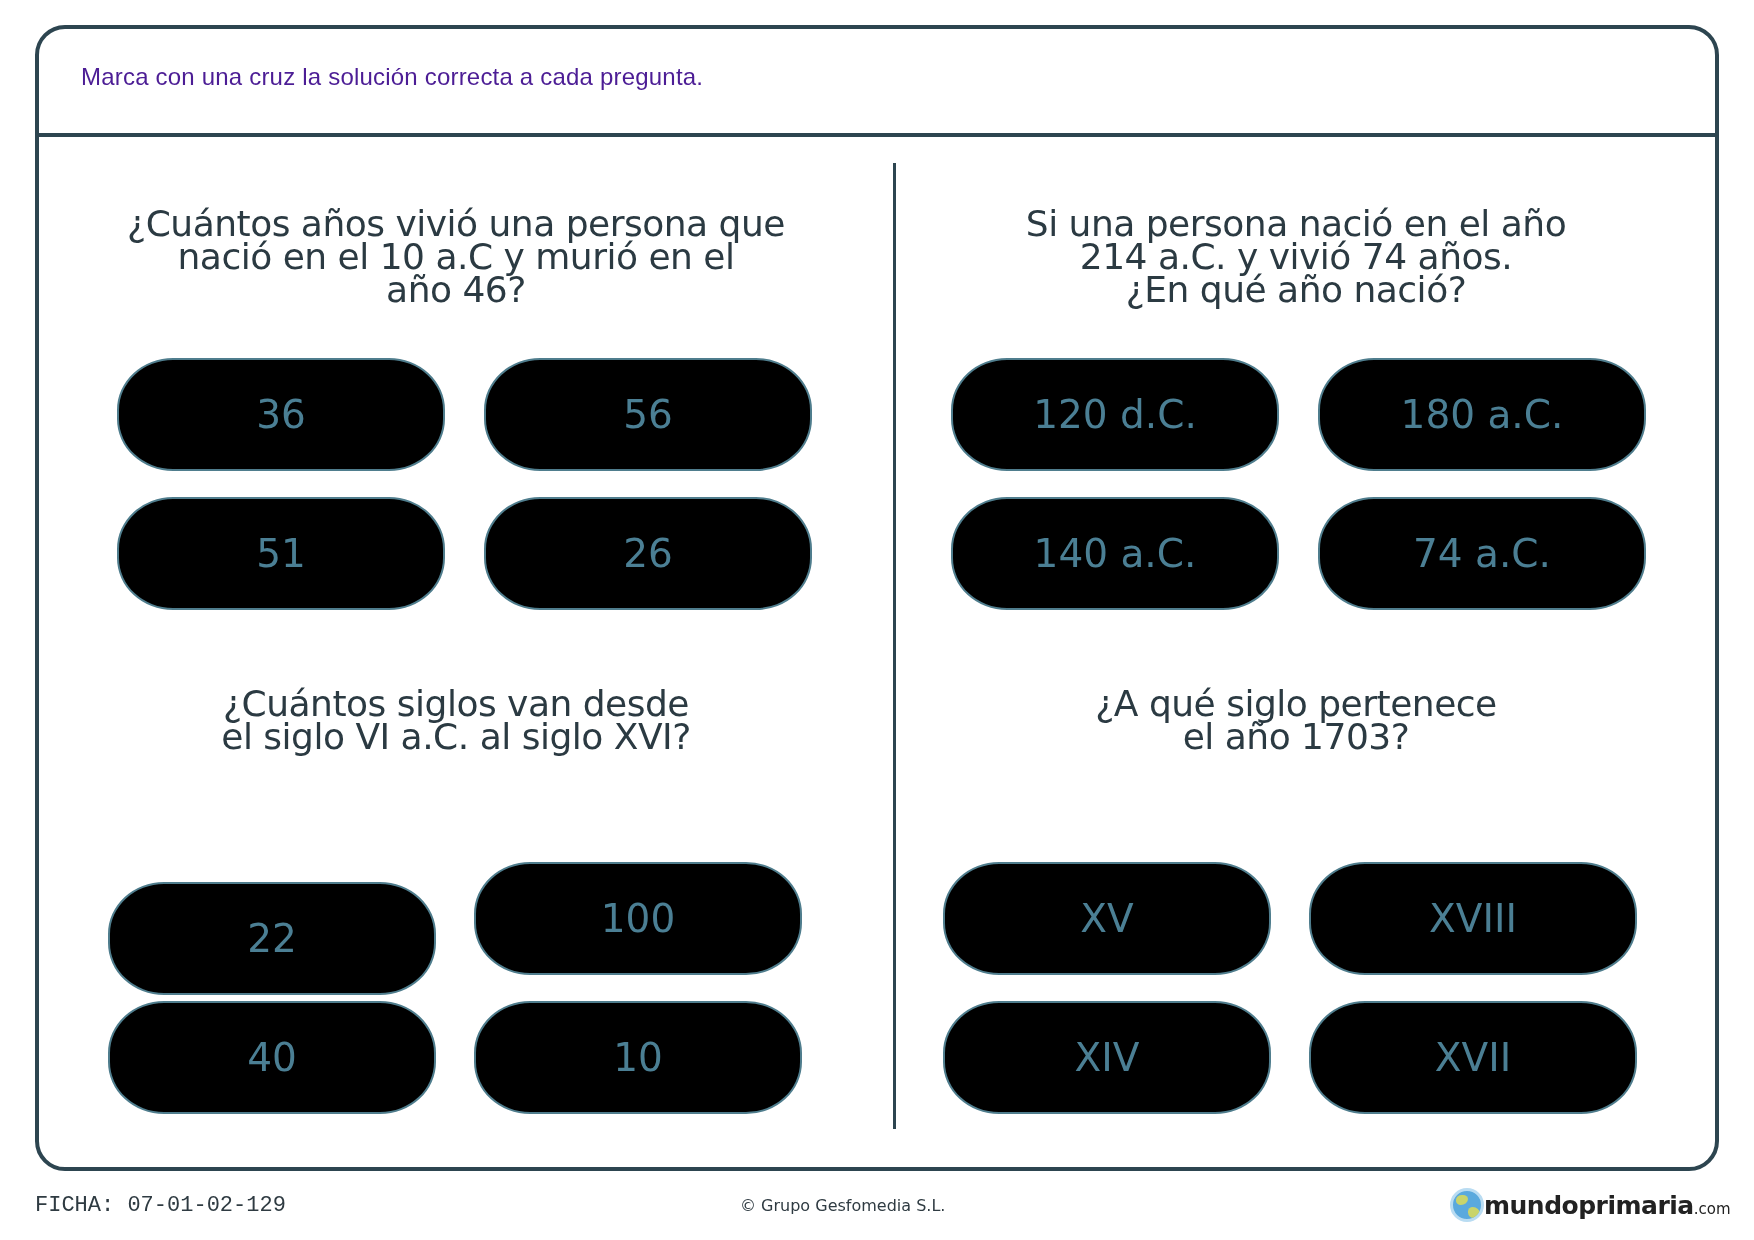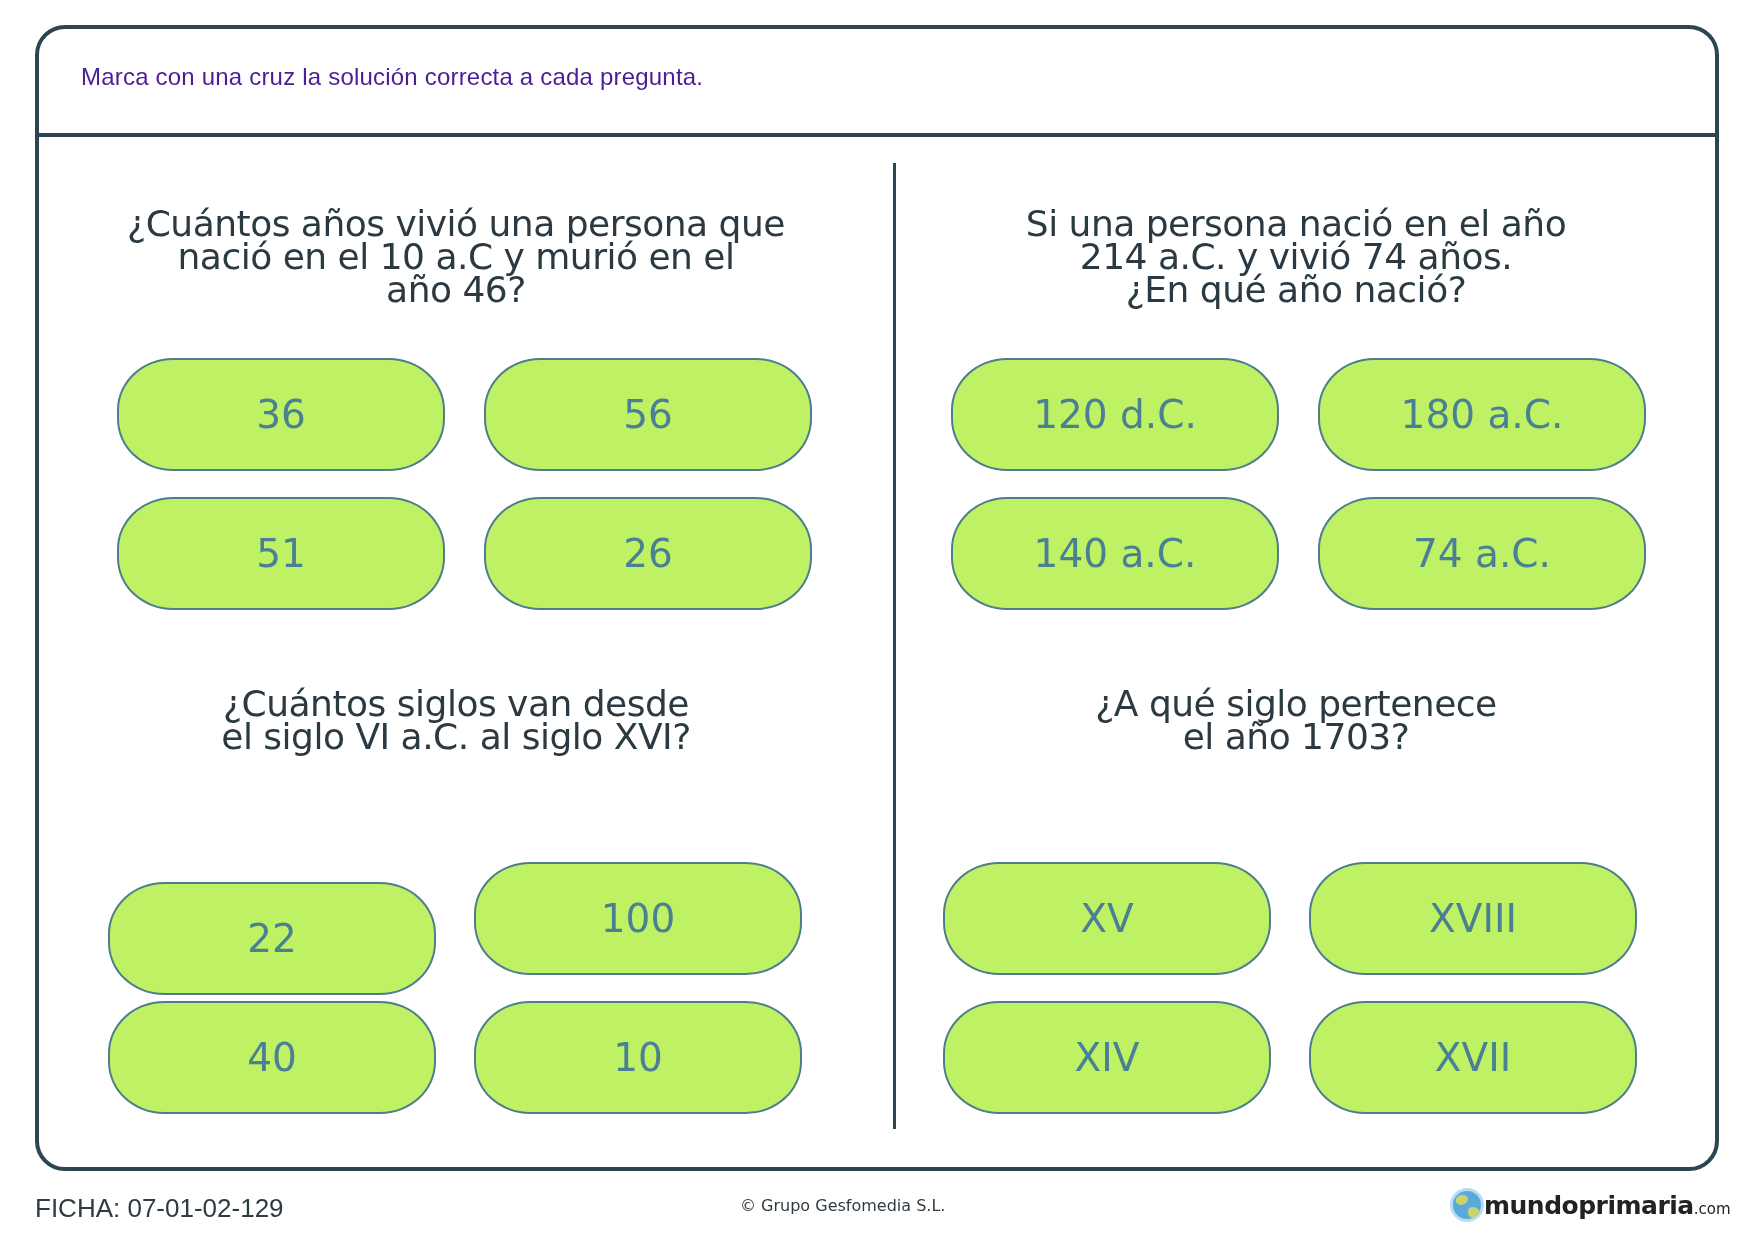"36" .option { background: #bef264 -> #000000 }
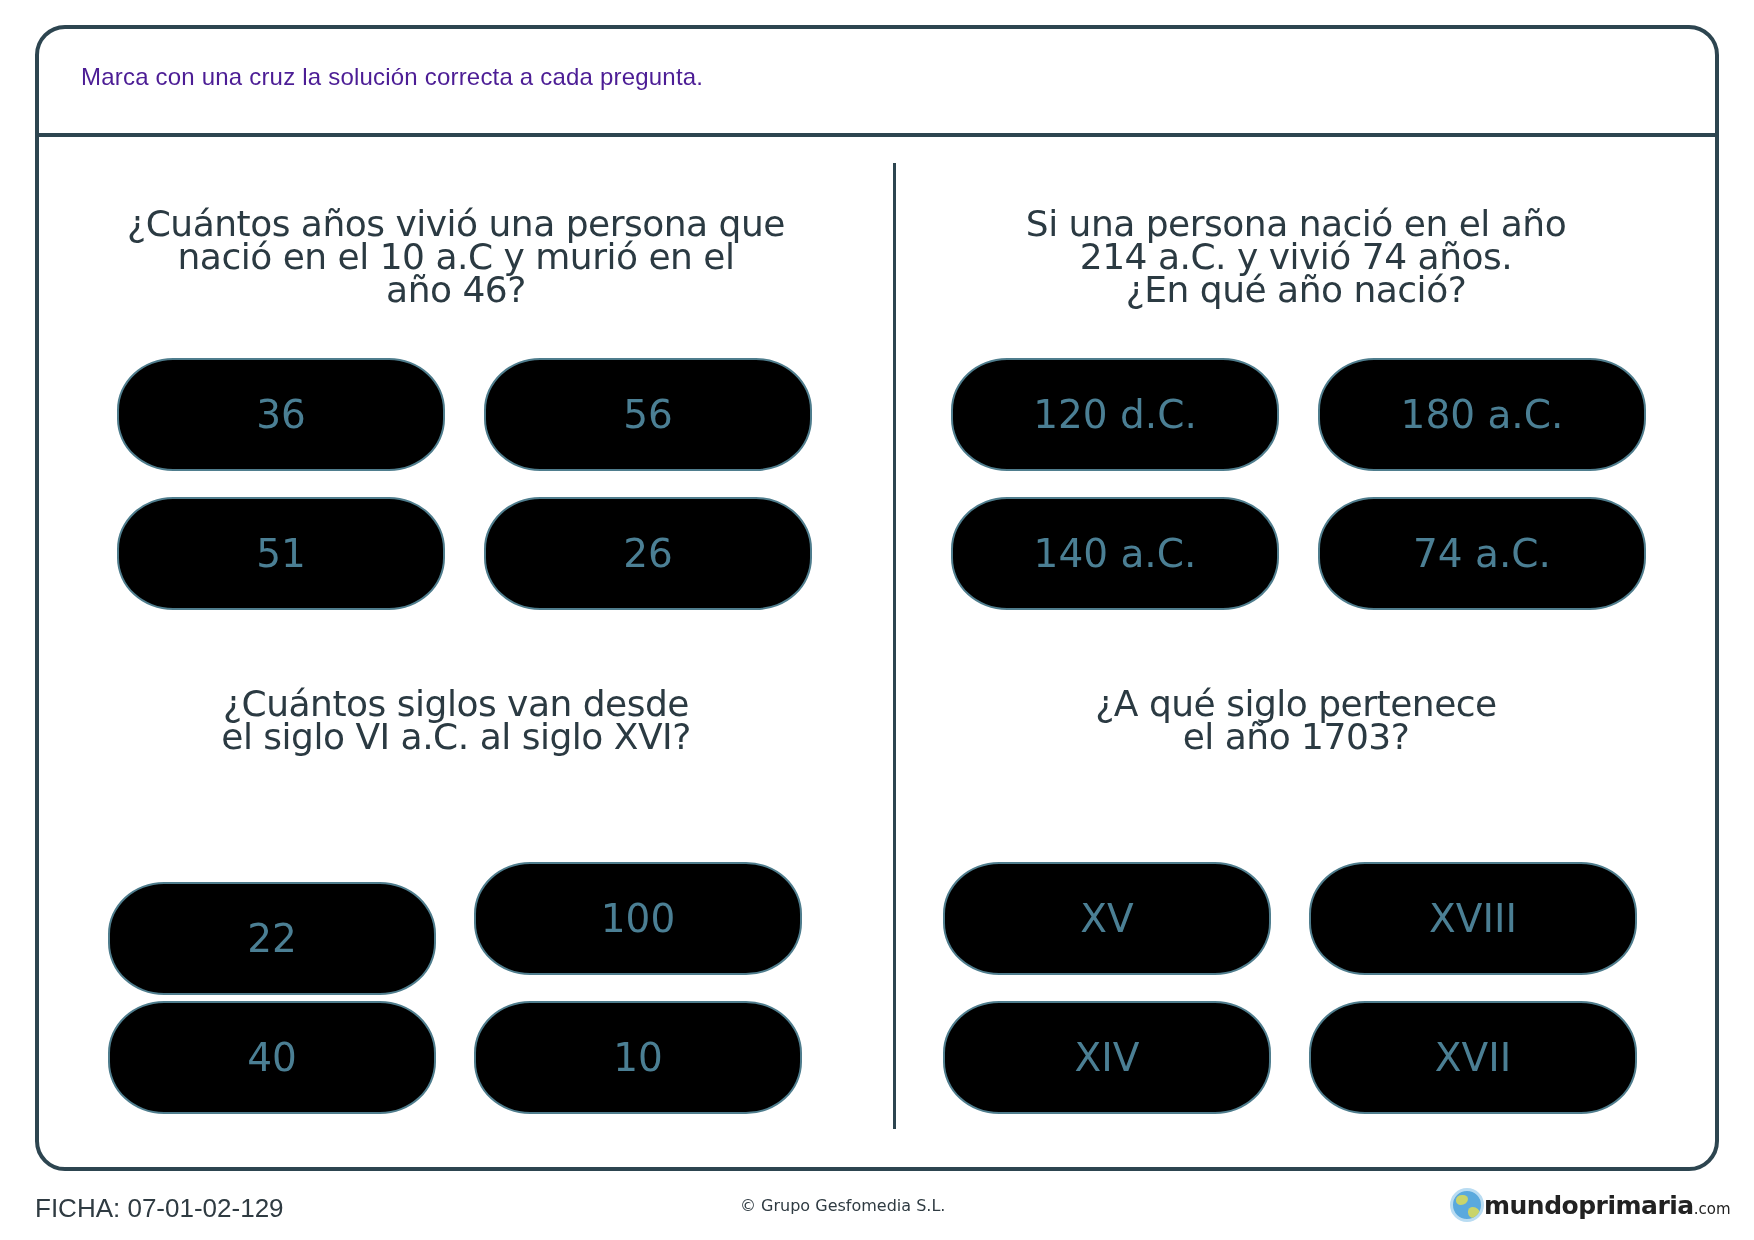"FICHA: 07-01-02-129" .footer-ficha { font-family: Liberation Sans, sans-serif -> Liberation Mono, monospace; font-size: 26px -> 22px }
